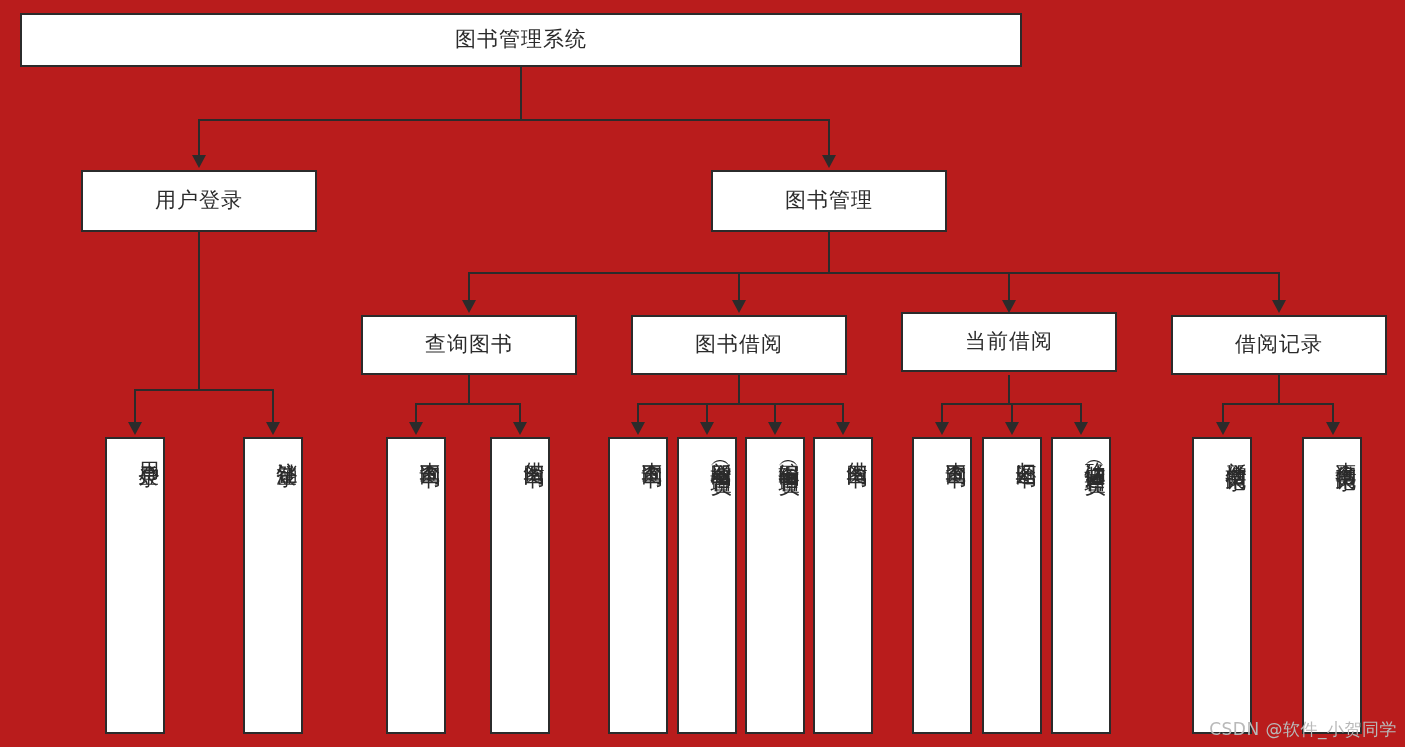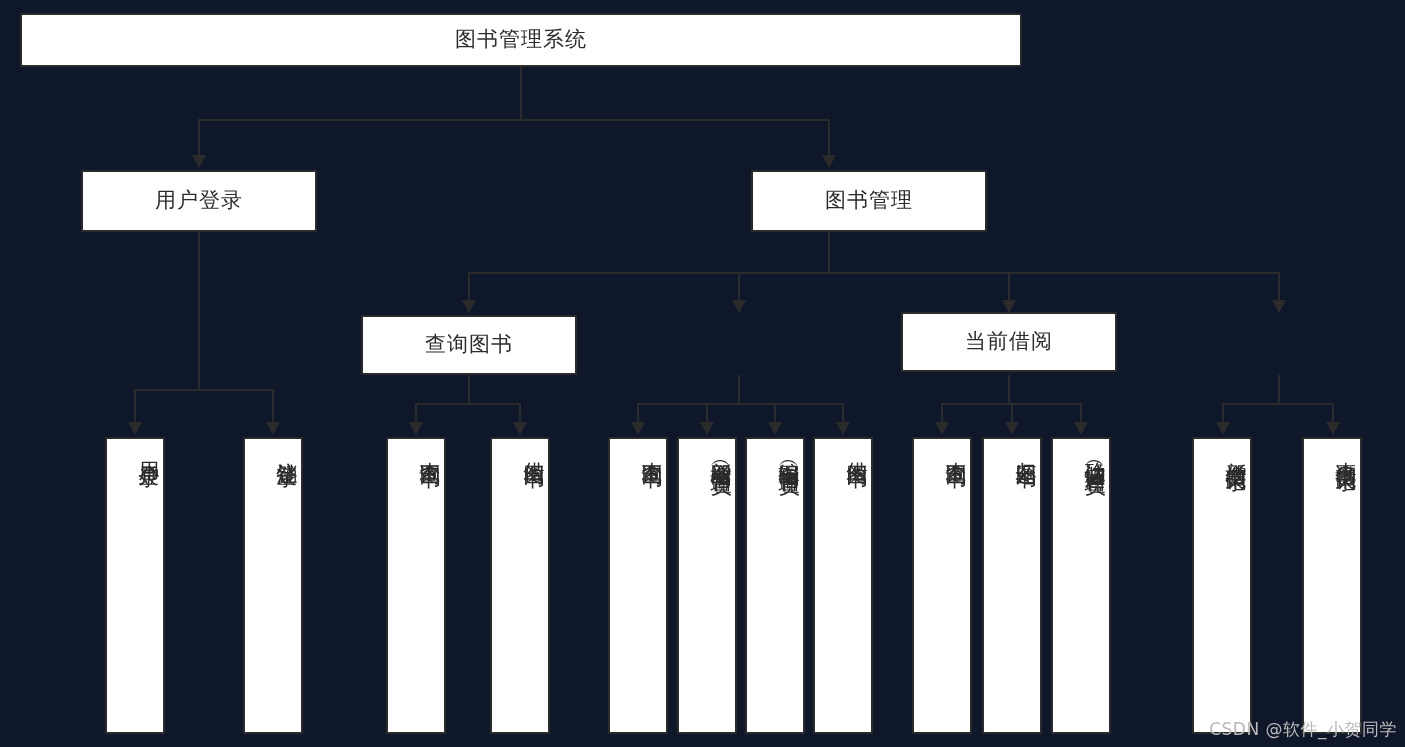"图书管理系统" #canvas { background: #0f172a -> #b91c1c }
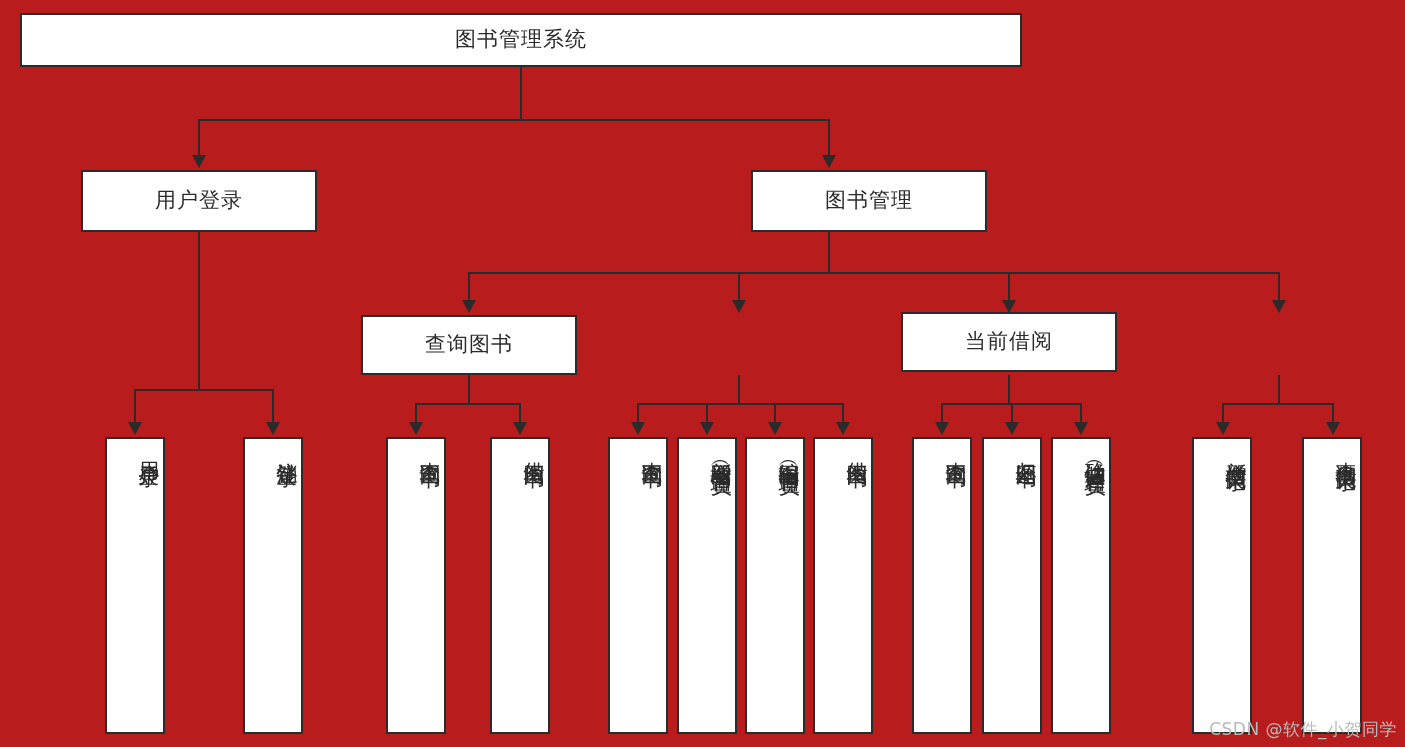"图书管理" div.node { margin-left: 40px -> none }
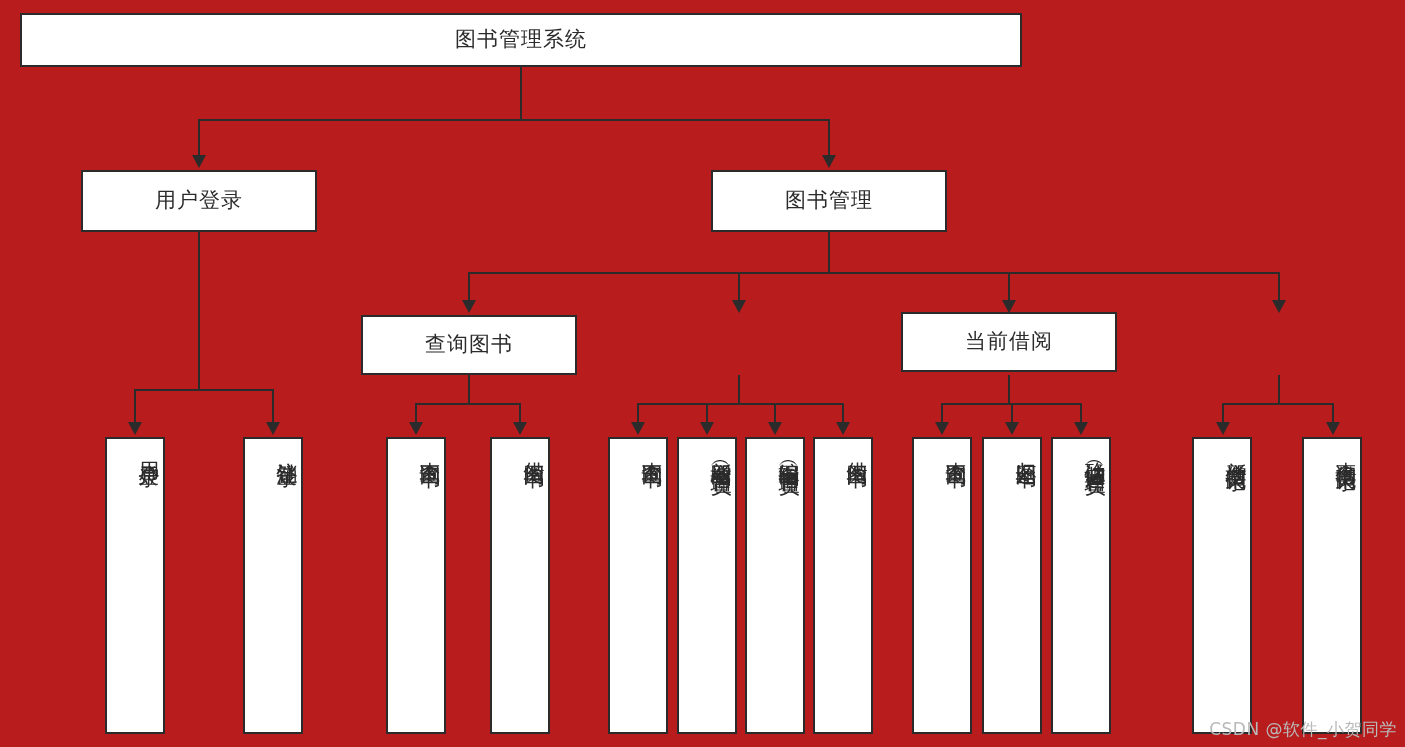"图书借阅" div.node { html: none -> <div> <span>图书借阅</span> </div> }
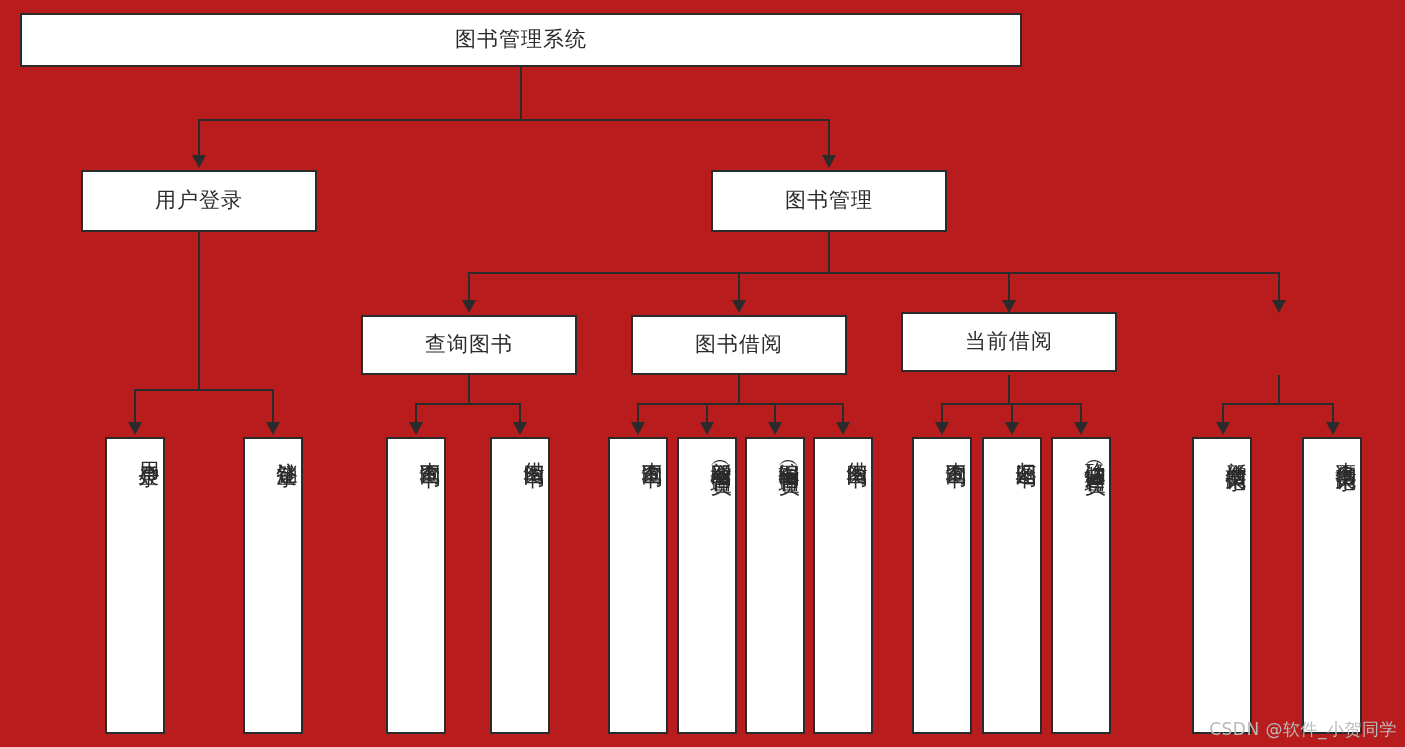"借阅记录" div.node { html: none -> <div> <span>借阅记录</span> </div> }
